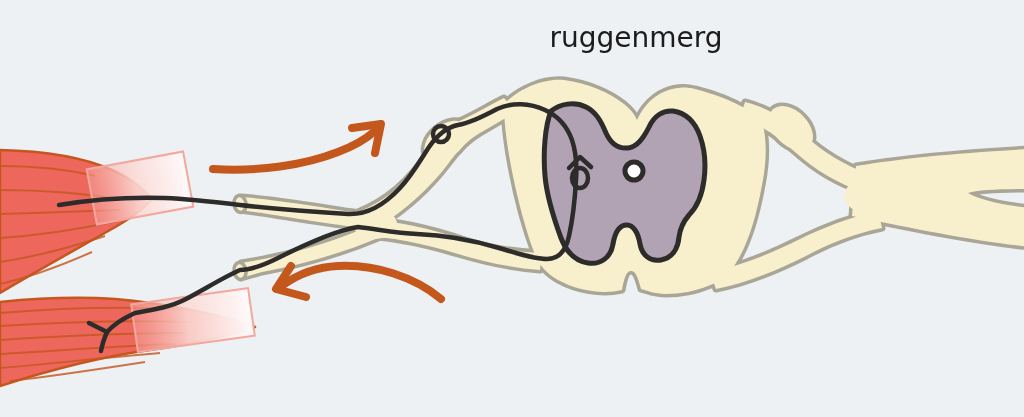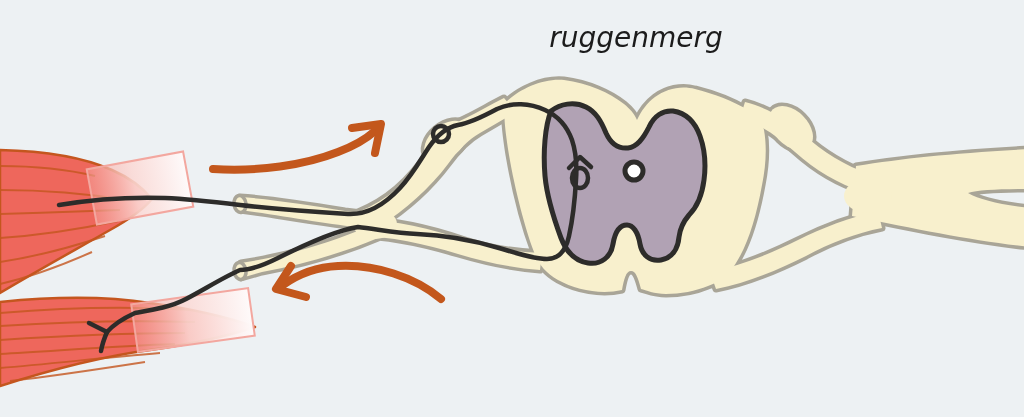"ruggenmerg" .stage { font-style: italic -> none }
